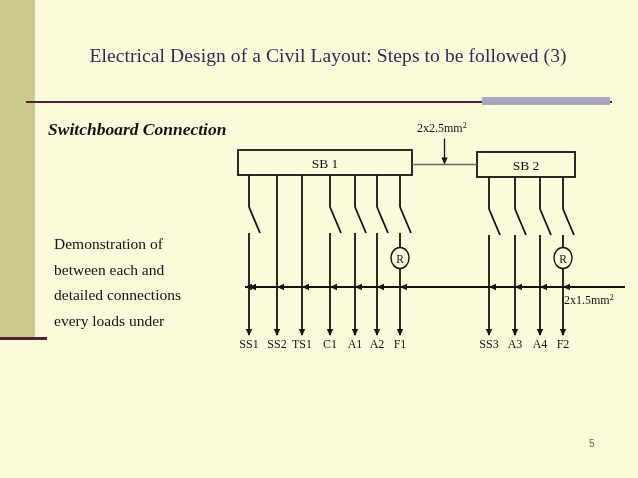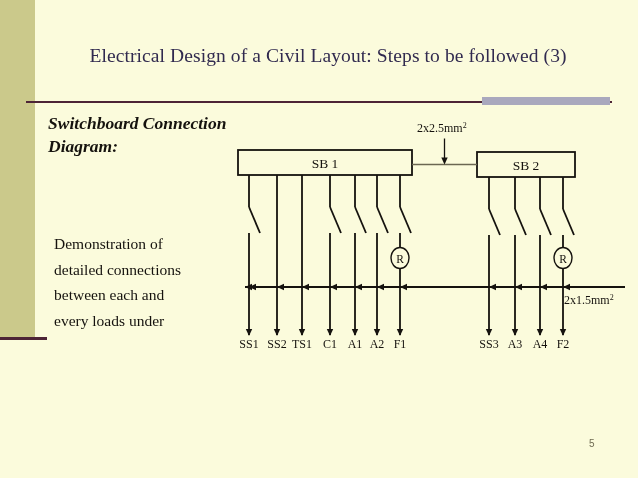"Switchboard Connection" .heading-block { top: 112px -> 118px }
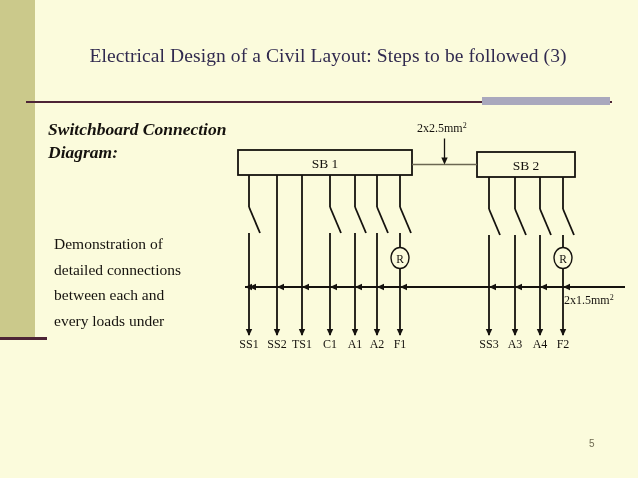"Diagram:" div { html: <div>Diagram:</div> -> none }
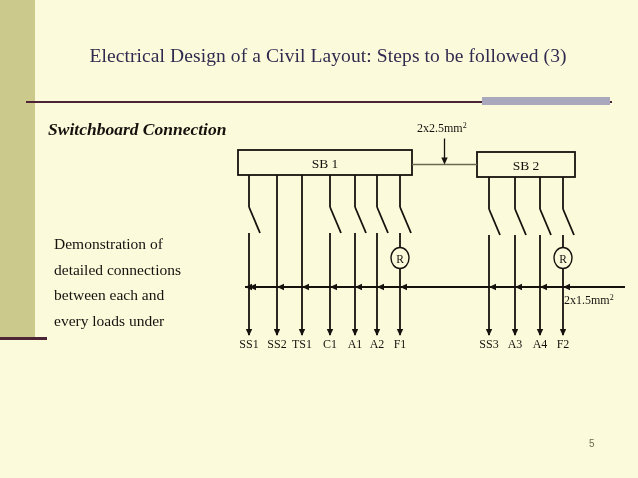"detailed connections" div { order: before "between each and" -> after "between each and" }
